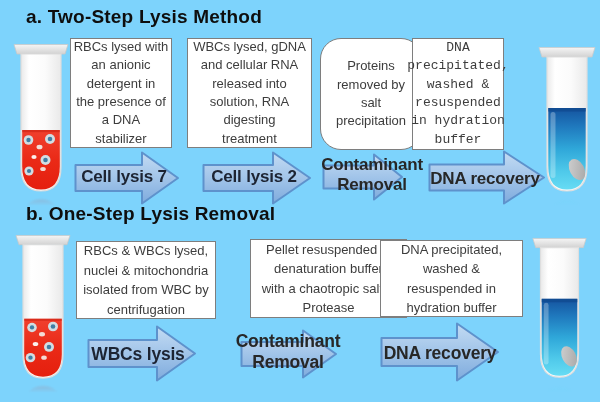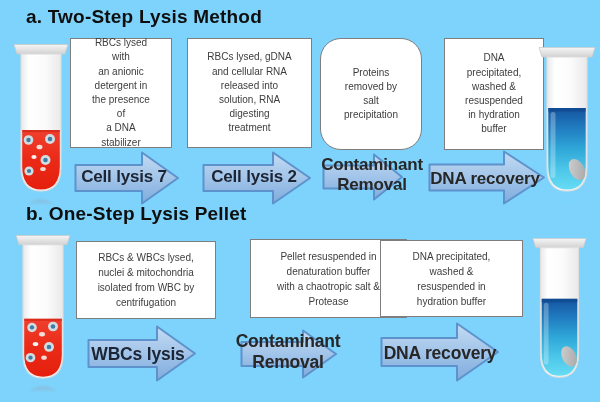"RBCs lysed with" .box { font-size: 10px -> 13px; padding: 16px -> 2px }
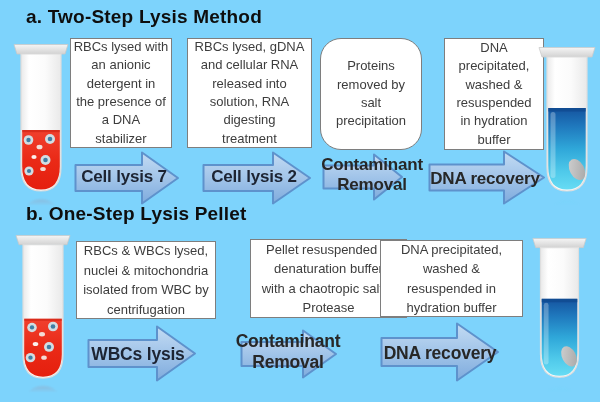"RBCs lysed, gDNA" div.box { text: RBCs -> WBCs }
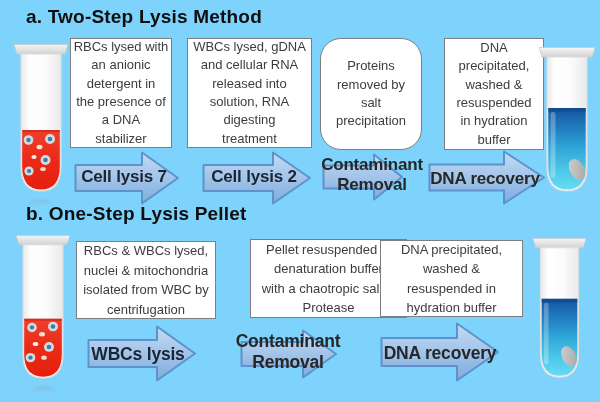"DNA" div.box { font-family: none -> Liberation Mono, monospace; left: 444px -> 412px; width: 100px -> 92px }
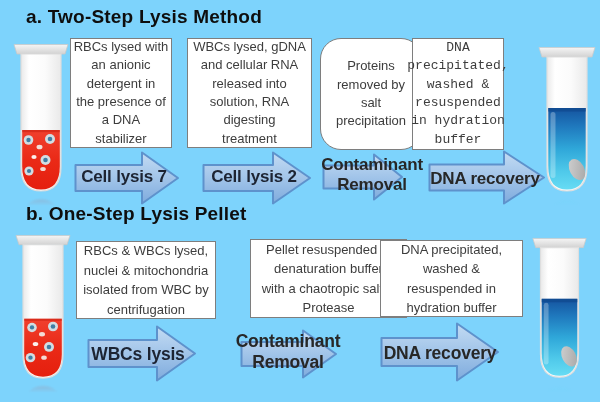"b. One-Step Lysis Pellet" h2.title { text: Pellet -> Removal }
